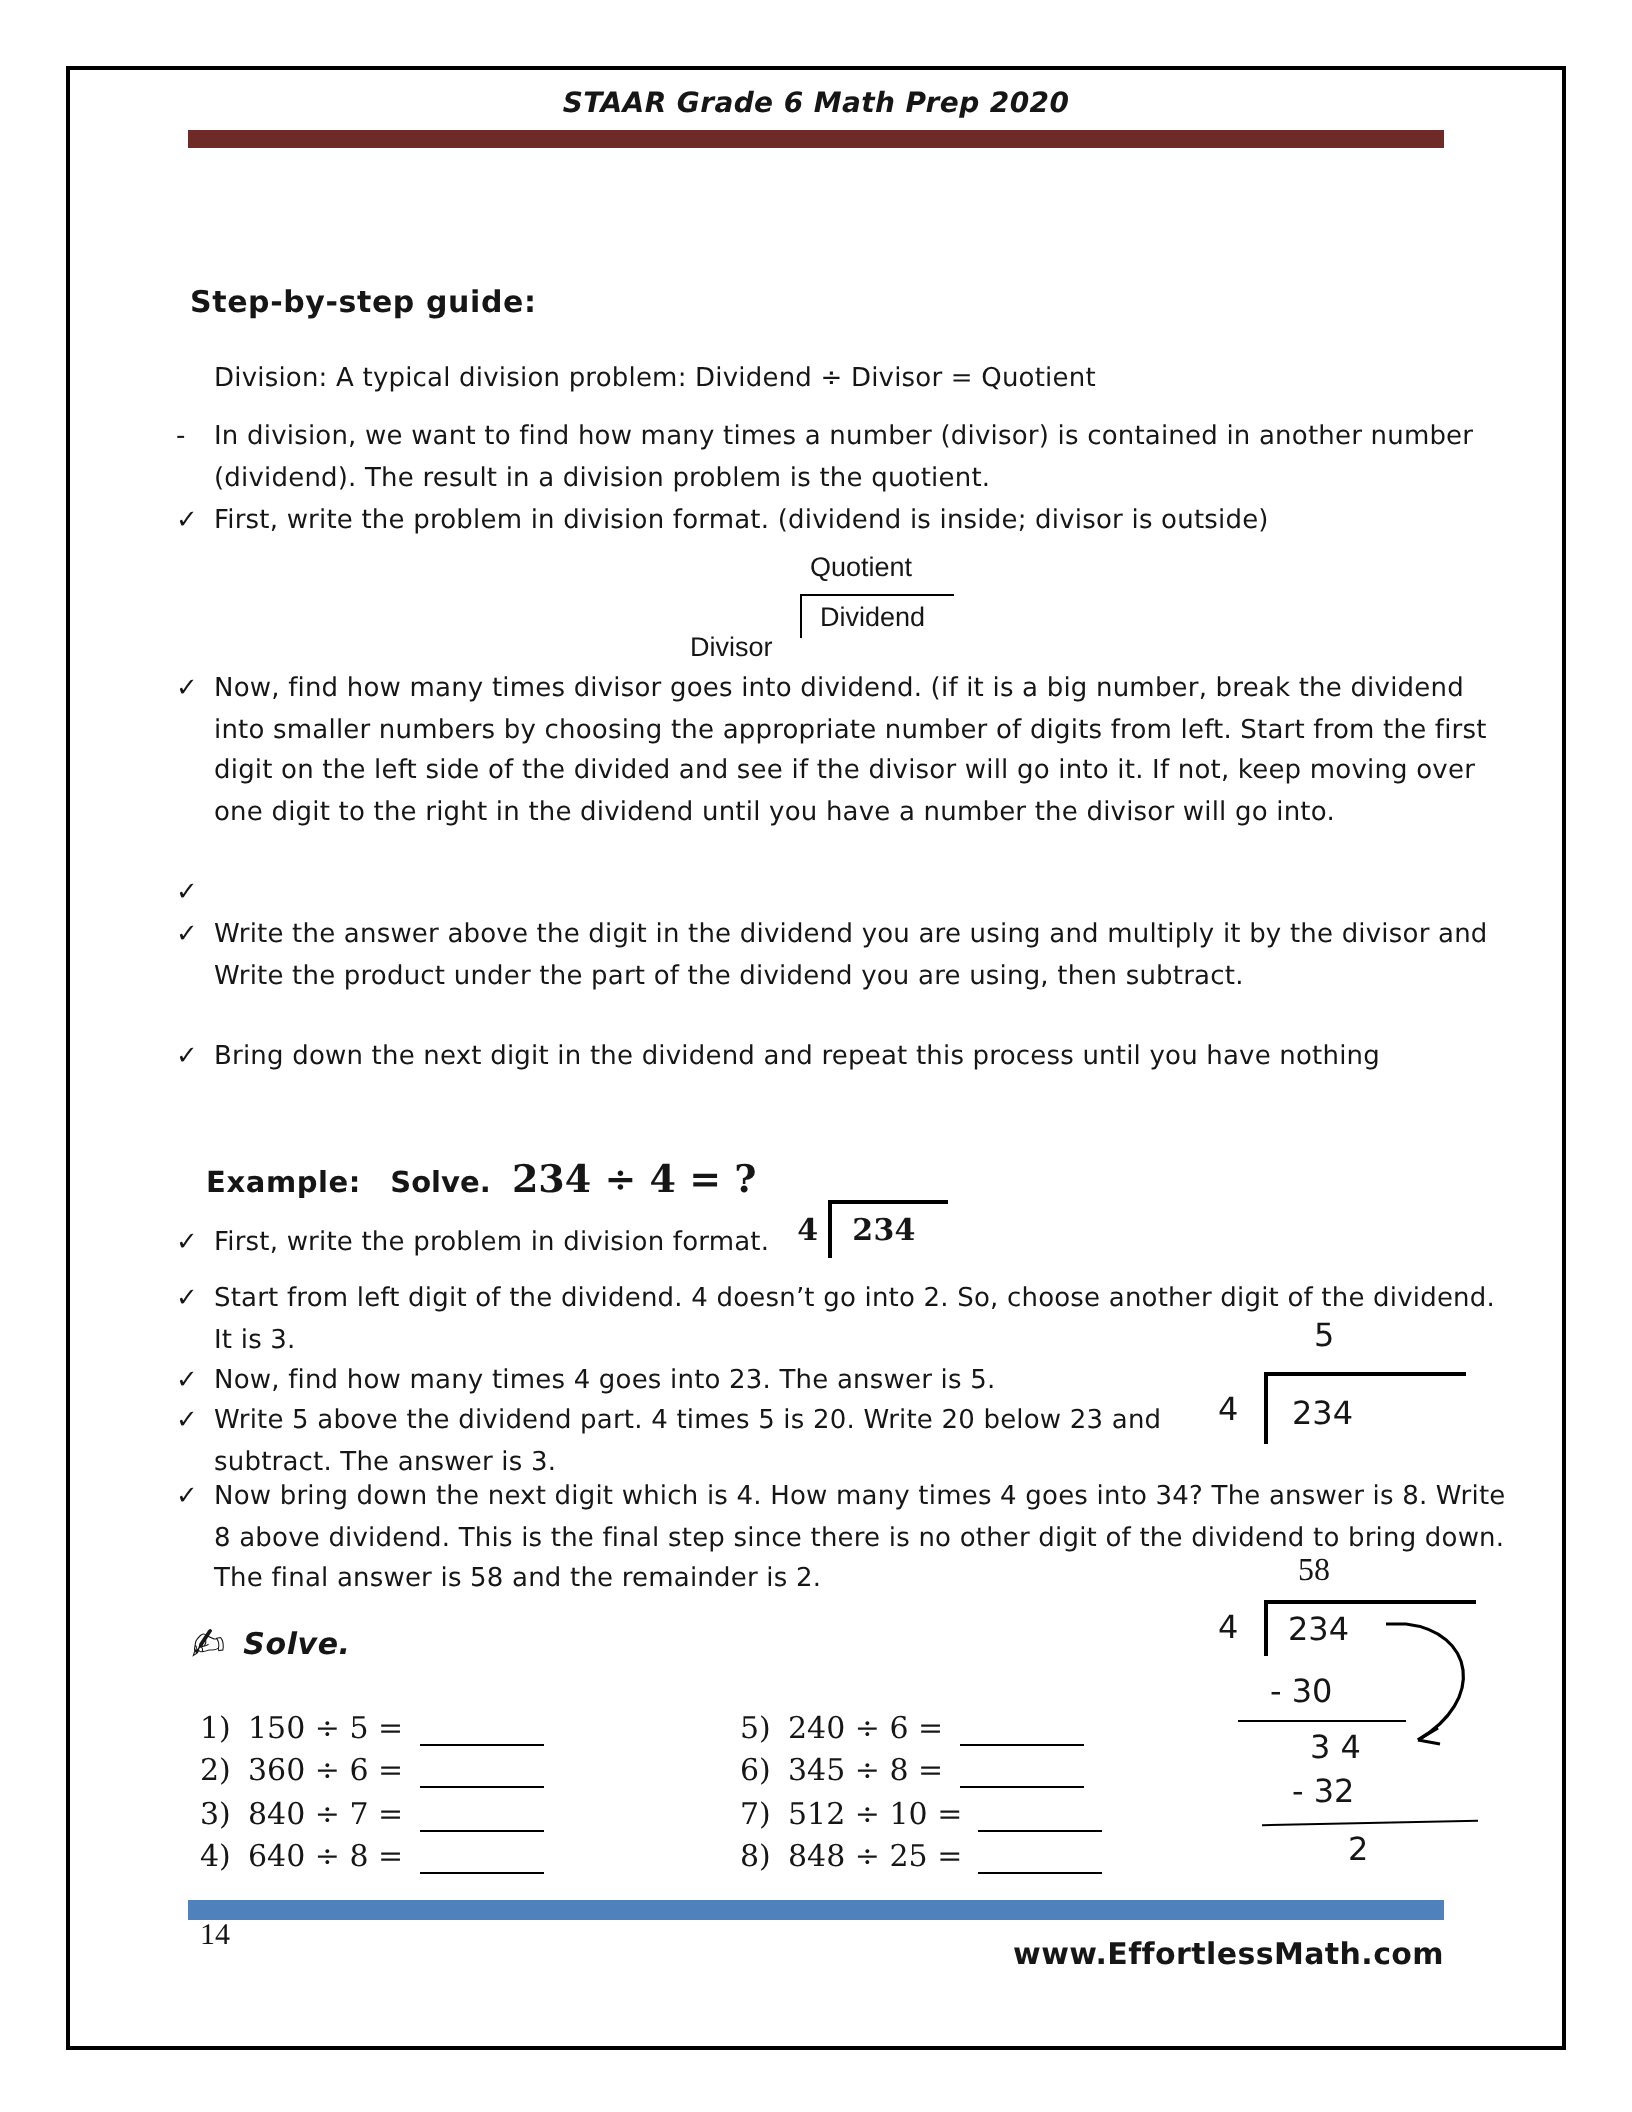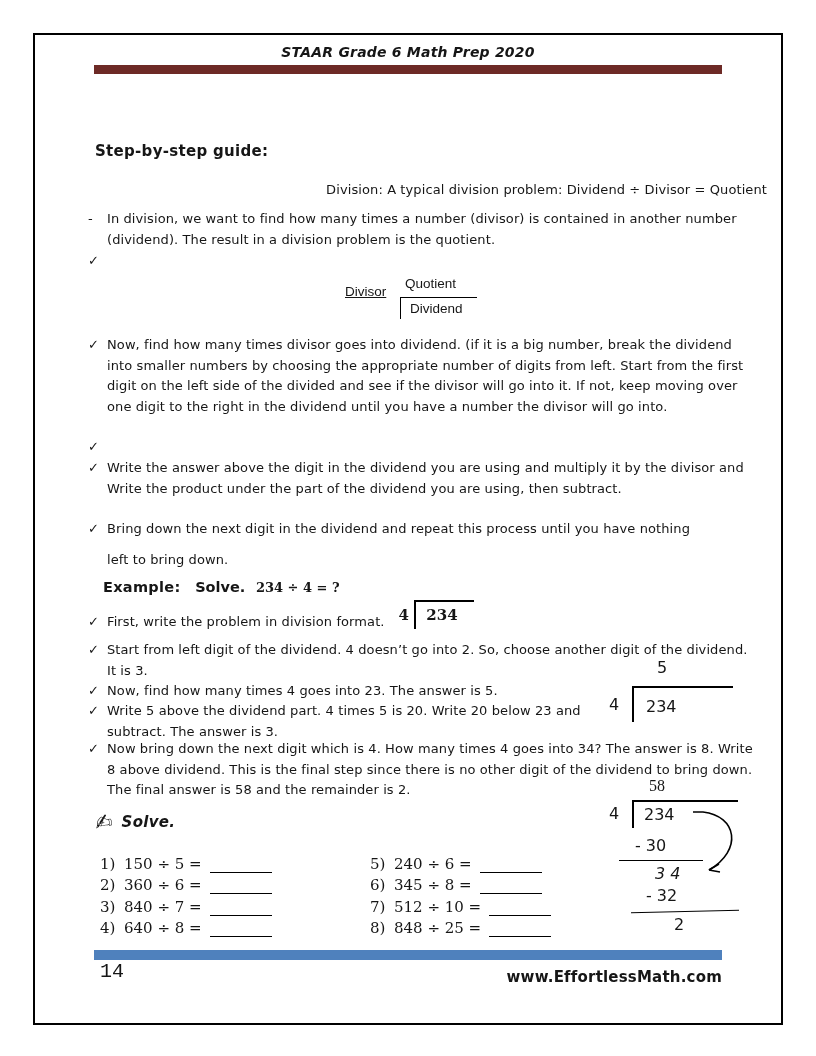"Division: A typical division problem:" .intro { text-align: right -> none }
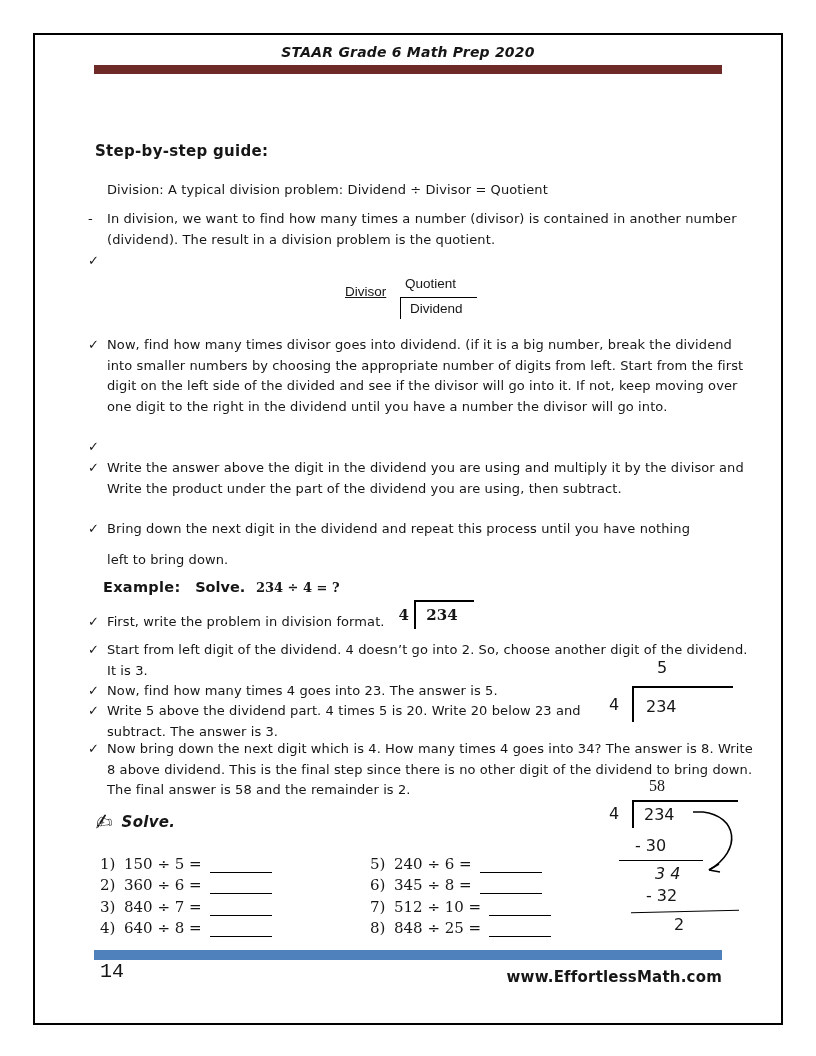"First, write the problem in division format. (dividend" span { html: none -> <span>First, write the problem in division format. (dividend is inside; divisor is outside)</span> }
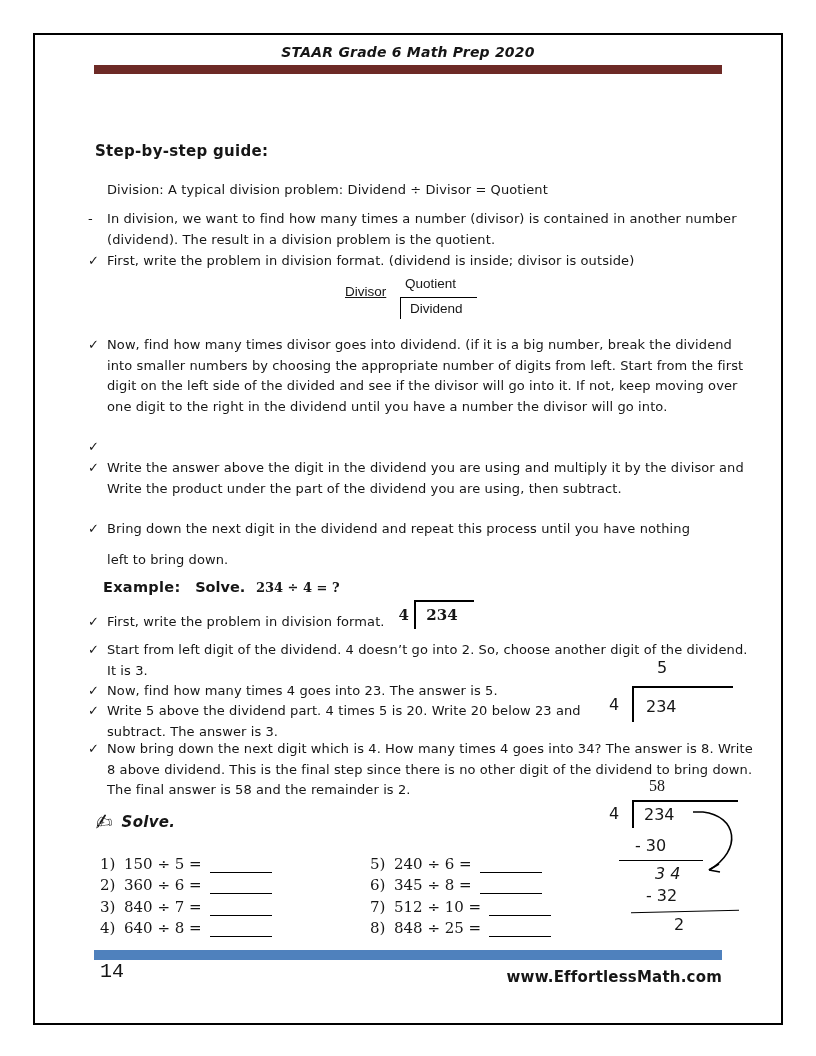"Divisor" .fmt-dv { text-decoration: underline -> none; top: 8px -> 40px }
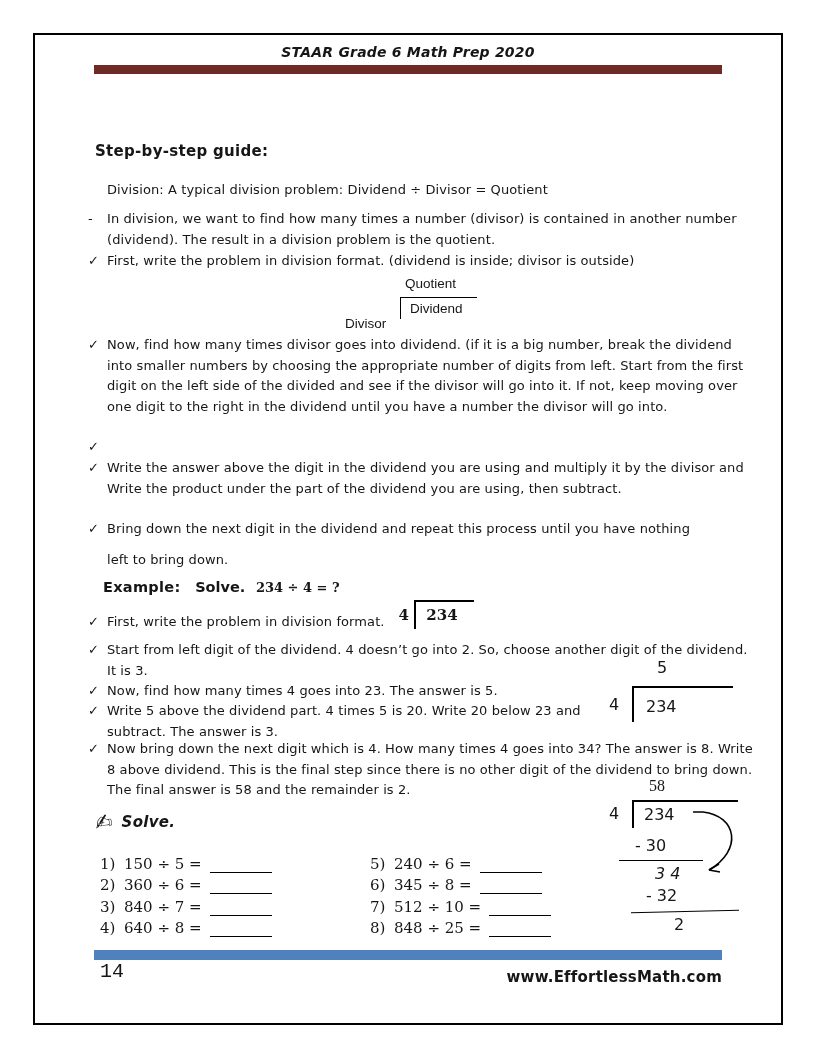"left to bring down." div.abs { html: <div>left to bring down.</div> -> none }
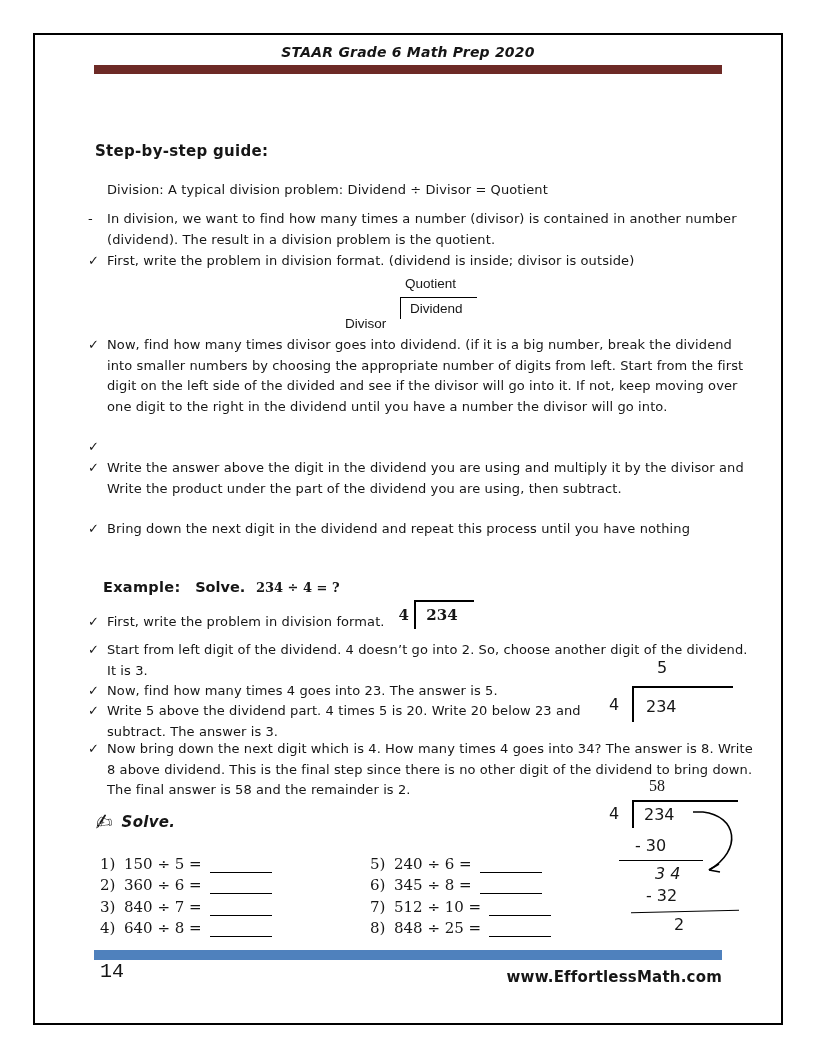"234 ÷ 4 = ?" .ex-eq { font-size: 13px -> 19px }
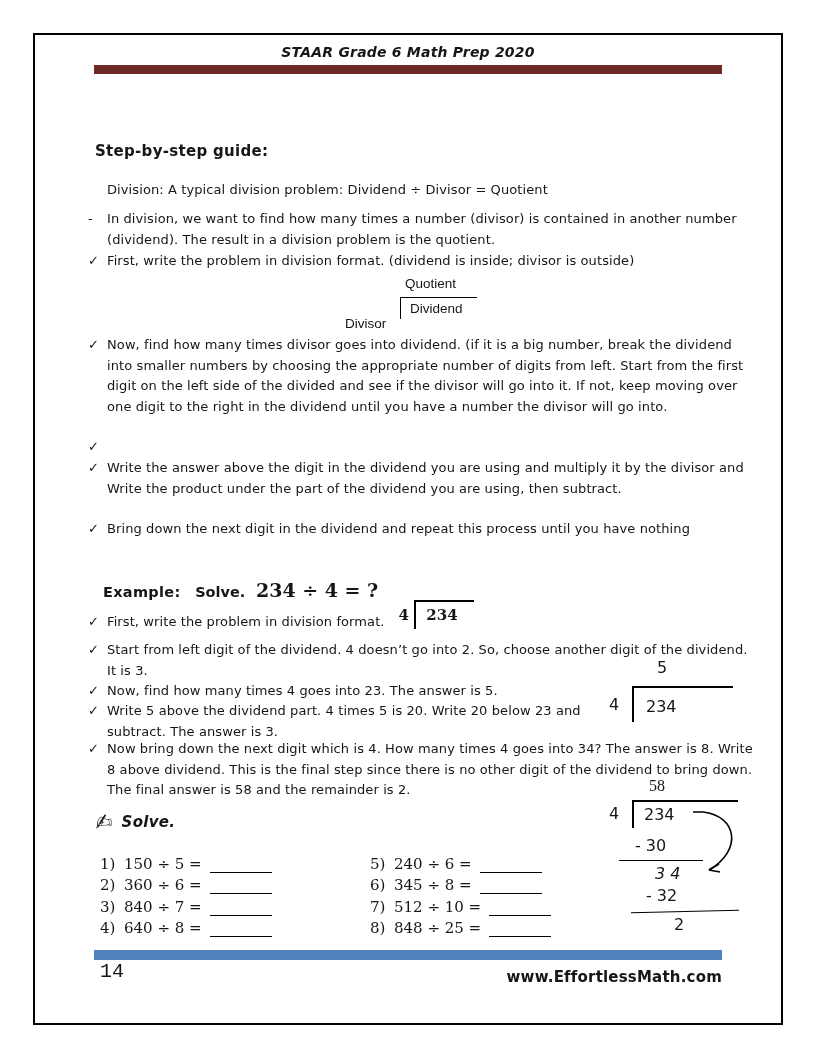"3 4" span { font-style: italic -> none }
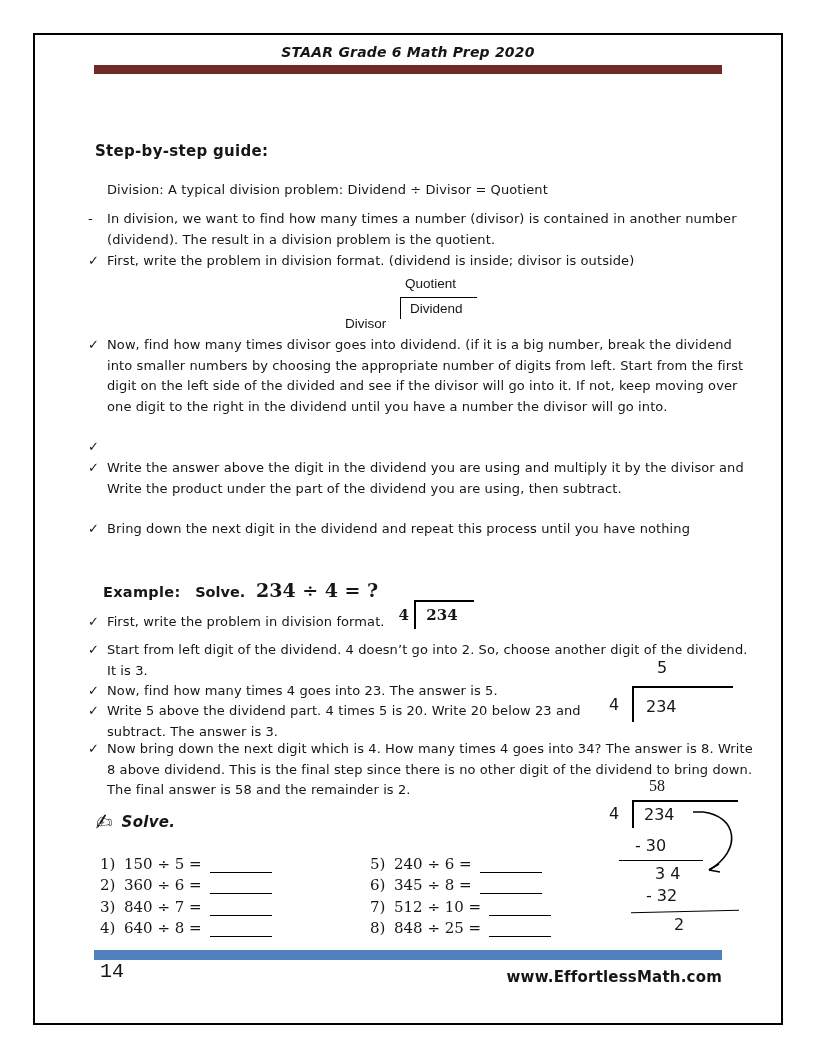"14" .page-number { font-family: Liberation Mono, monospace -> Liberation Serif, serif; font-size: 20px -> 15px }
